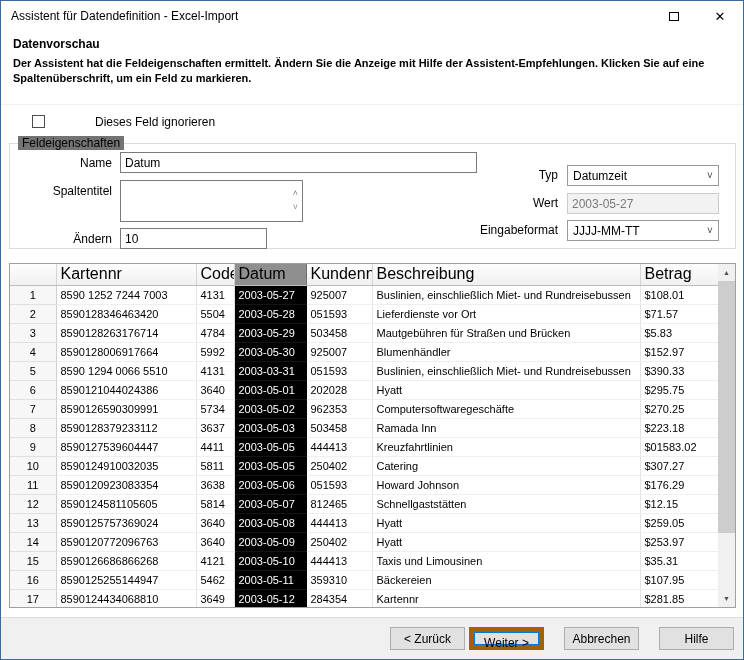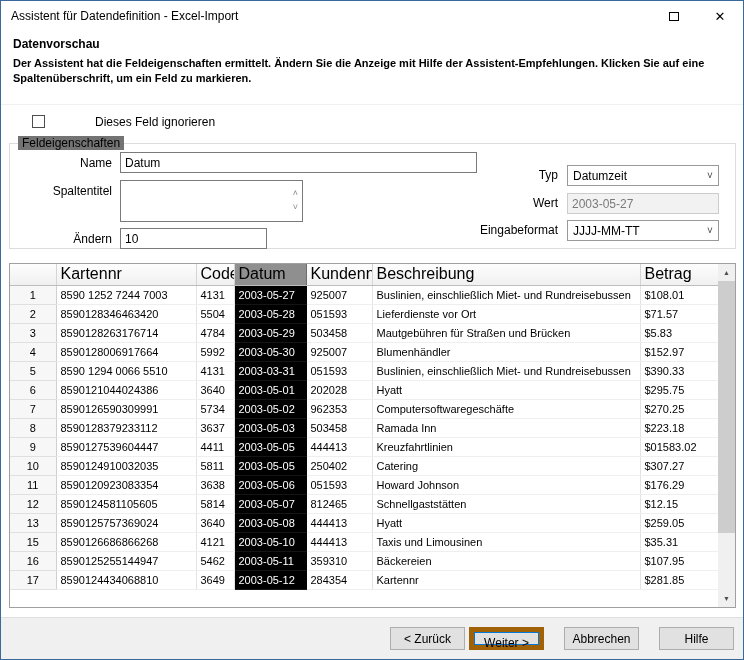"14" tr { html: none -> <tr> <td>14</td> <td>8590120772096763</td> <td>3640</td> <td>2003-05-09</td> <td>250402</td> <td>Hyatt</td> <td>$253.97</td> </tr> }
